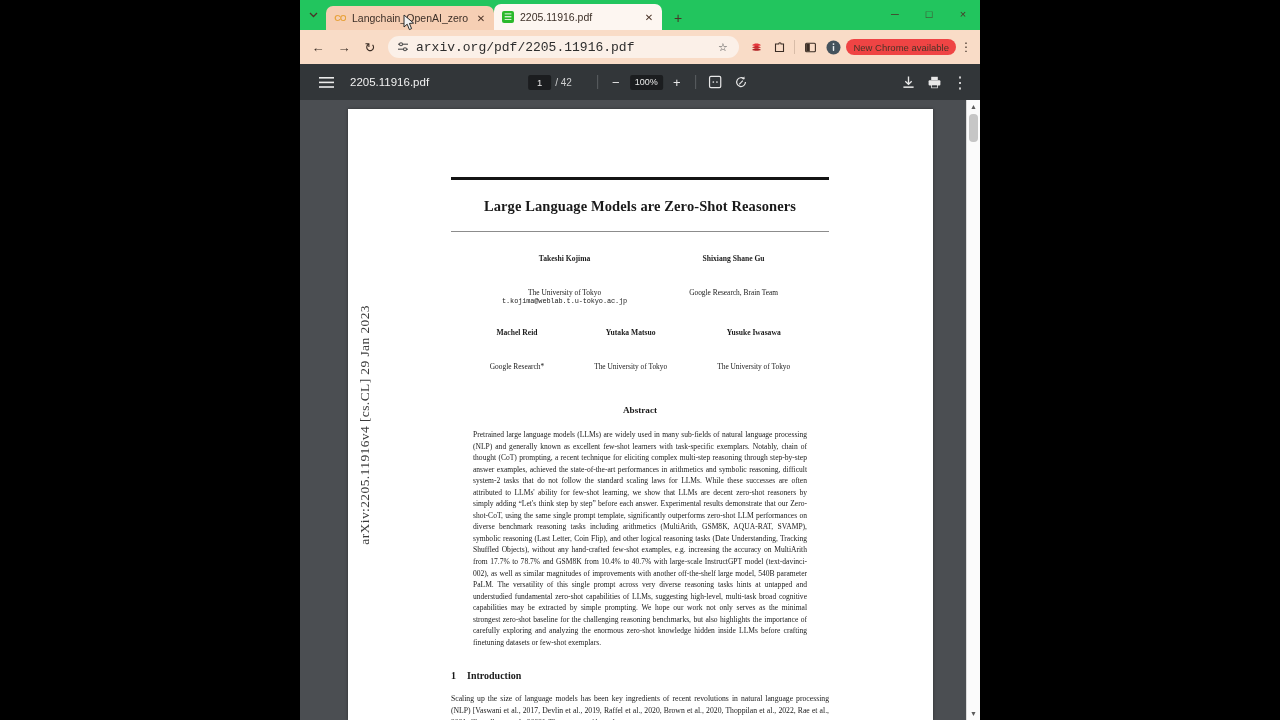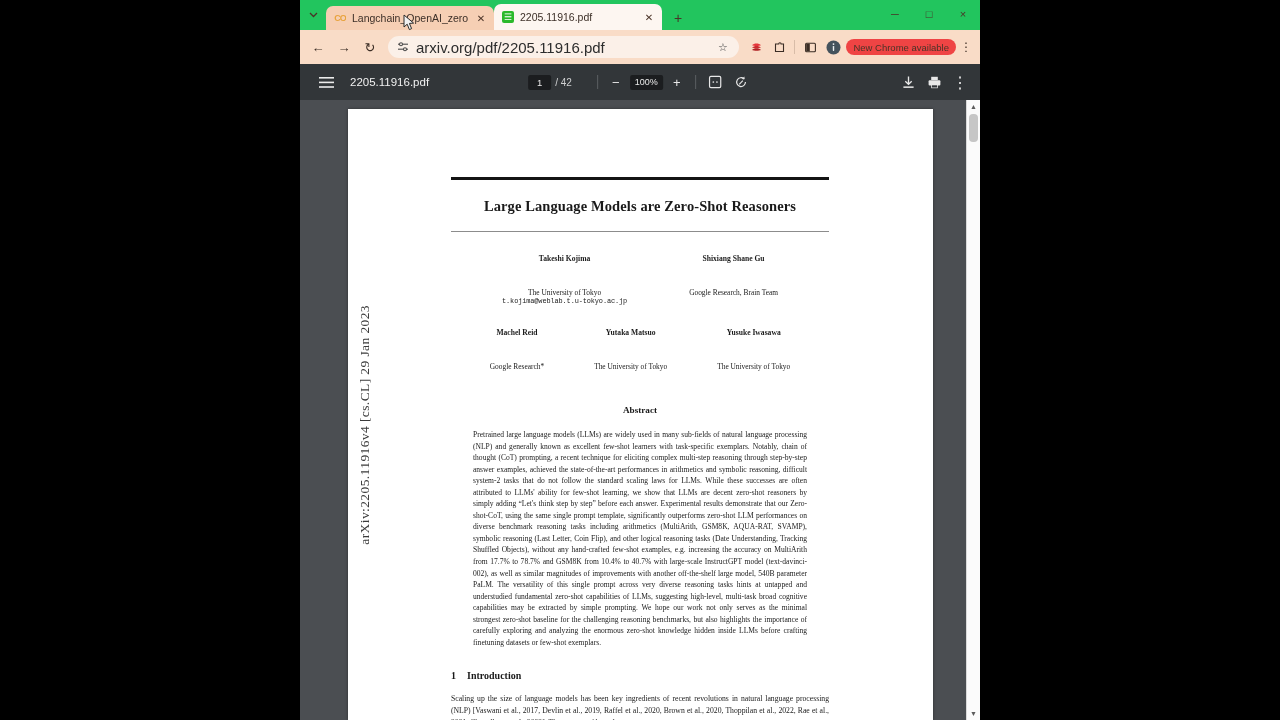"arxiv.org/pdf/2205.11916.pdf" .omni-url { font-family: none -> Liberation Mono, monospace; font-size: 15px -> 13px }
